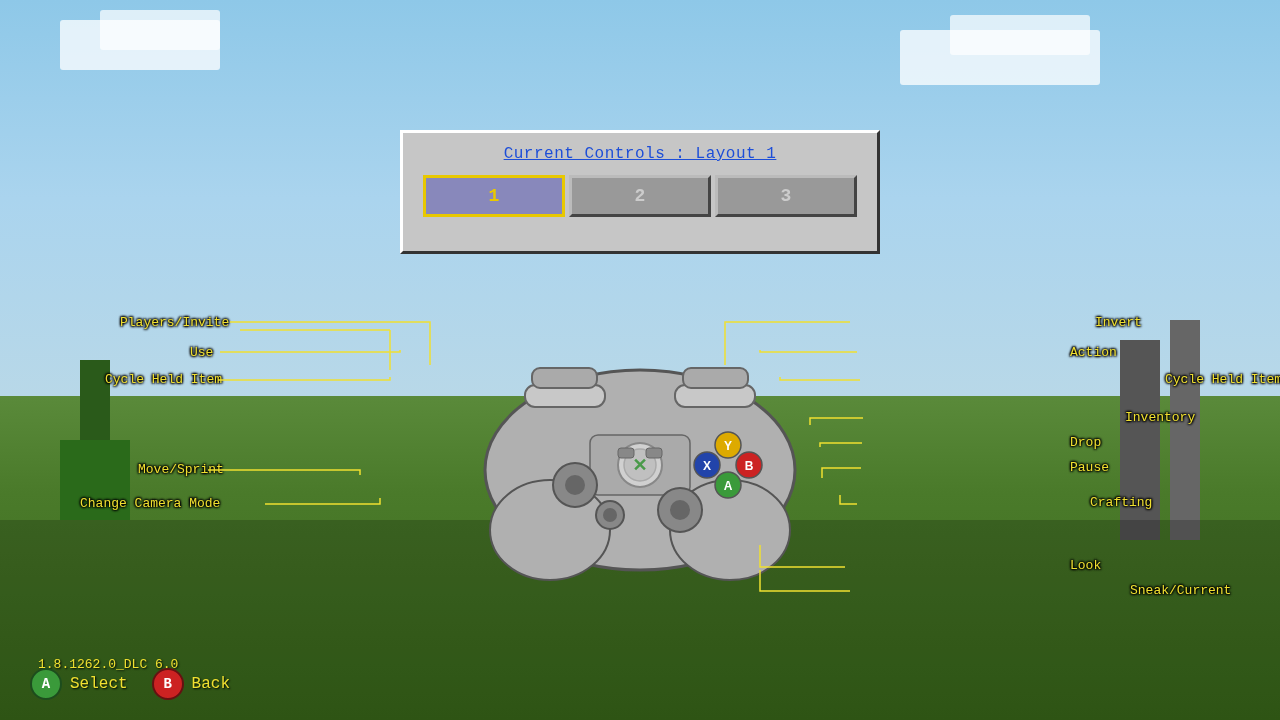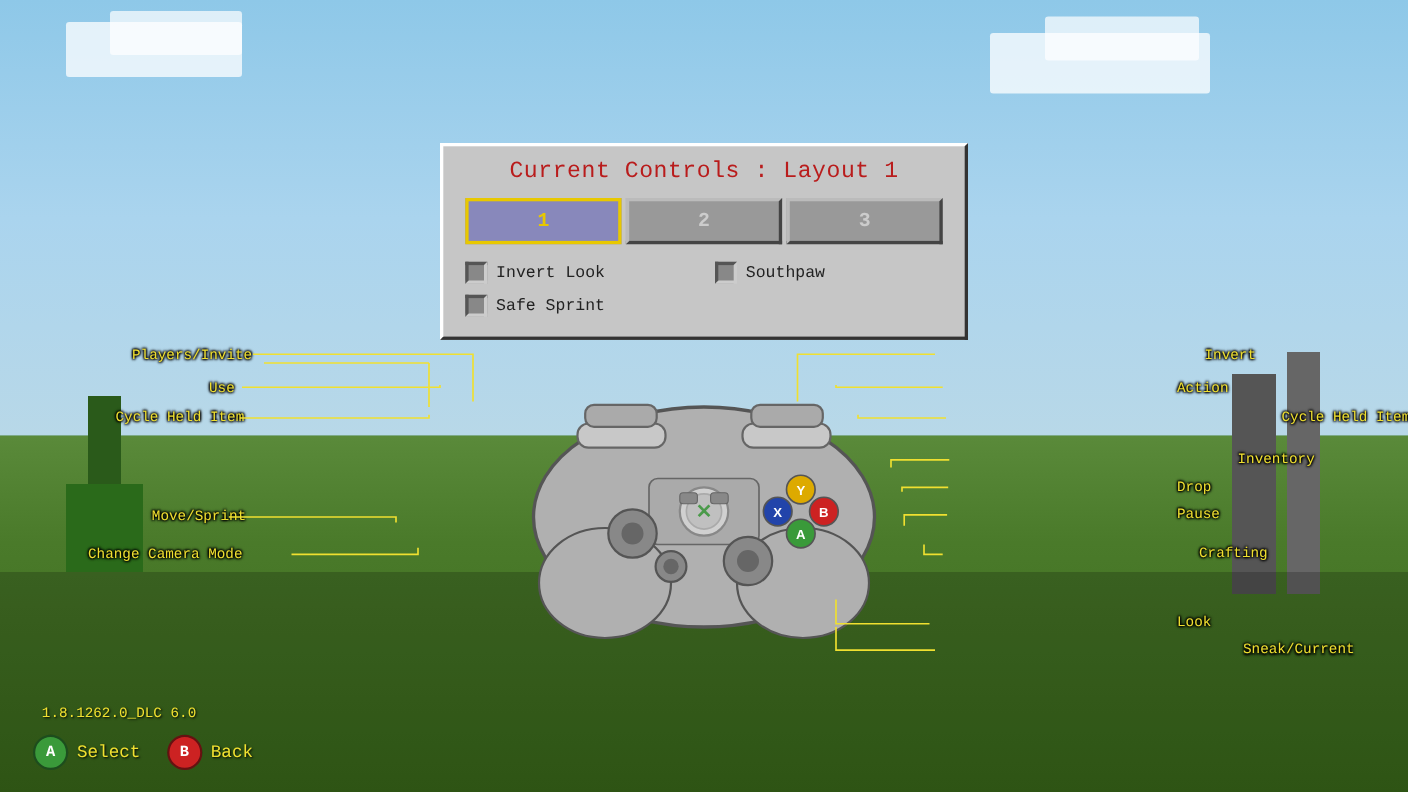"Current Controls : Layout 1" .dialog-title { color: #b91c1c -> #1d4ed8; font-size: 21px -> 16px; text-decoration: none -> underline }
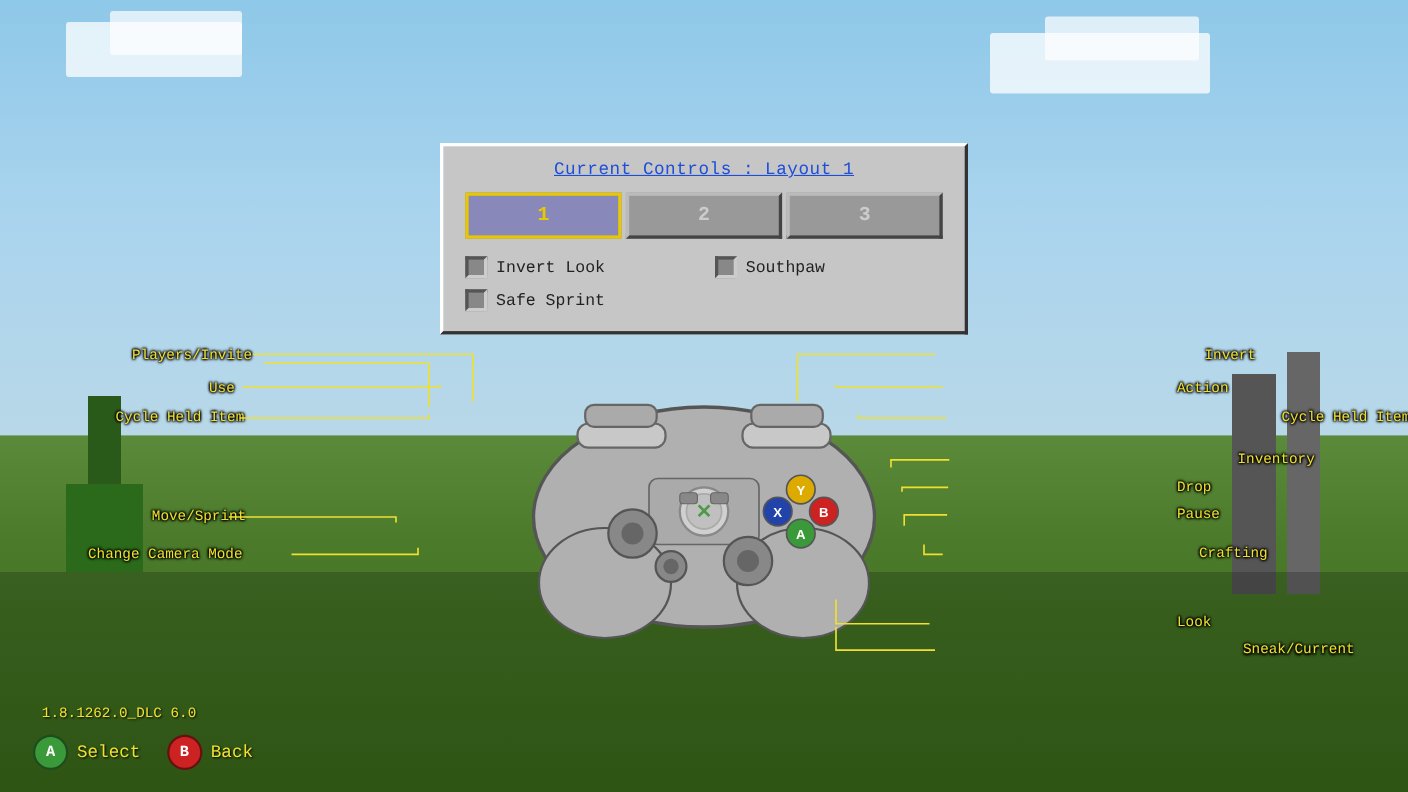"Invert Look" div.checkboxes { html: <div> <div> <div></div> <span>Invert Look</span> </div> <div> <div></div> <span>Southpaw</span> </div> <div> <div></div> <span>Safe Sprint</span> </div> </div> -> none }
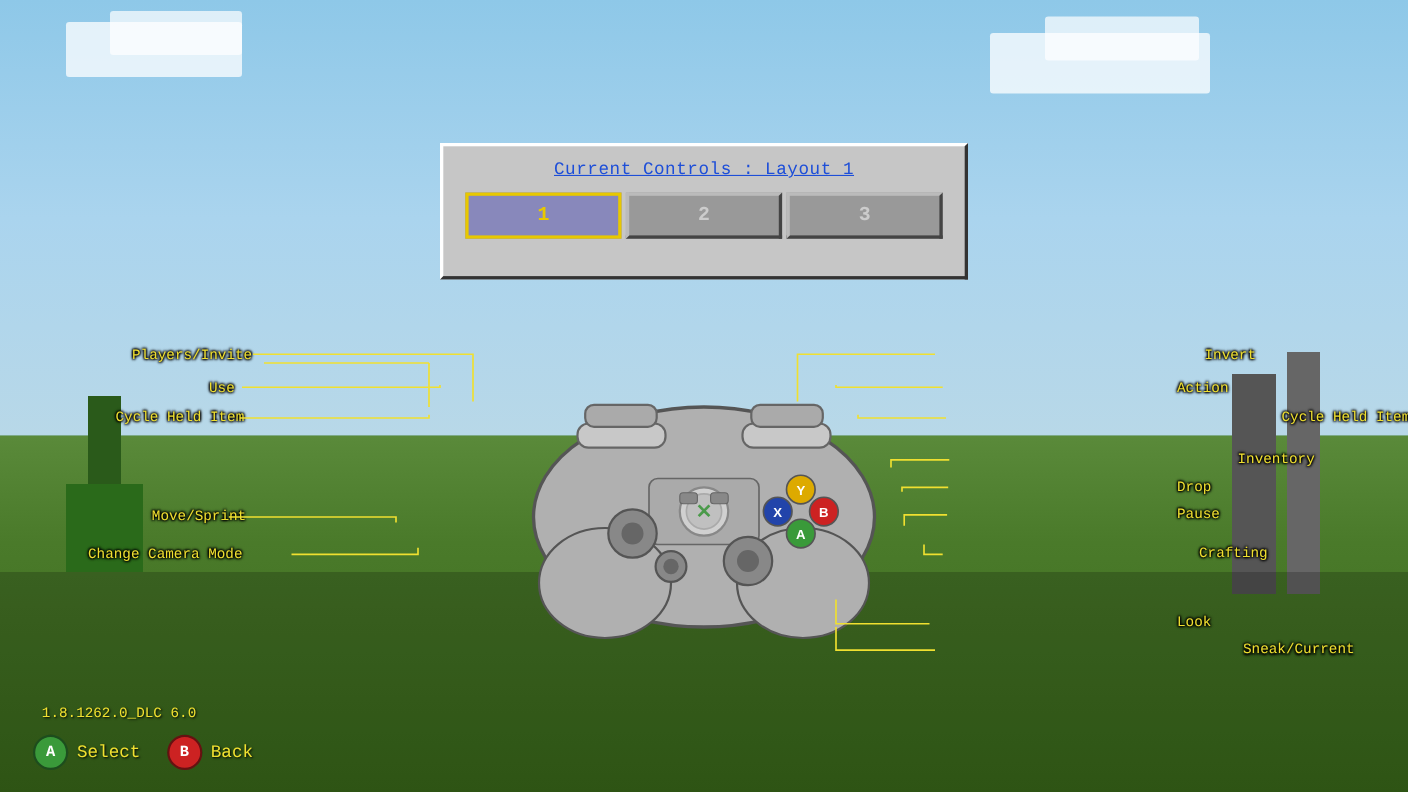"1.8.1262.0_DLC 6.0" .version-text { bottom: 64px -> 48px }
